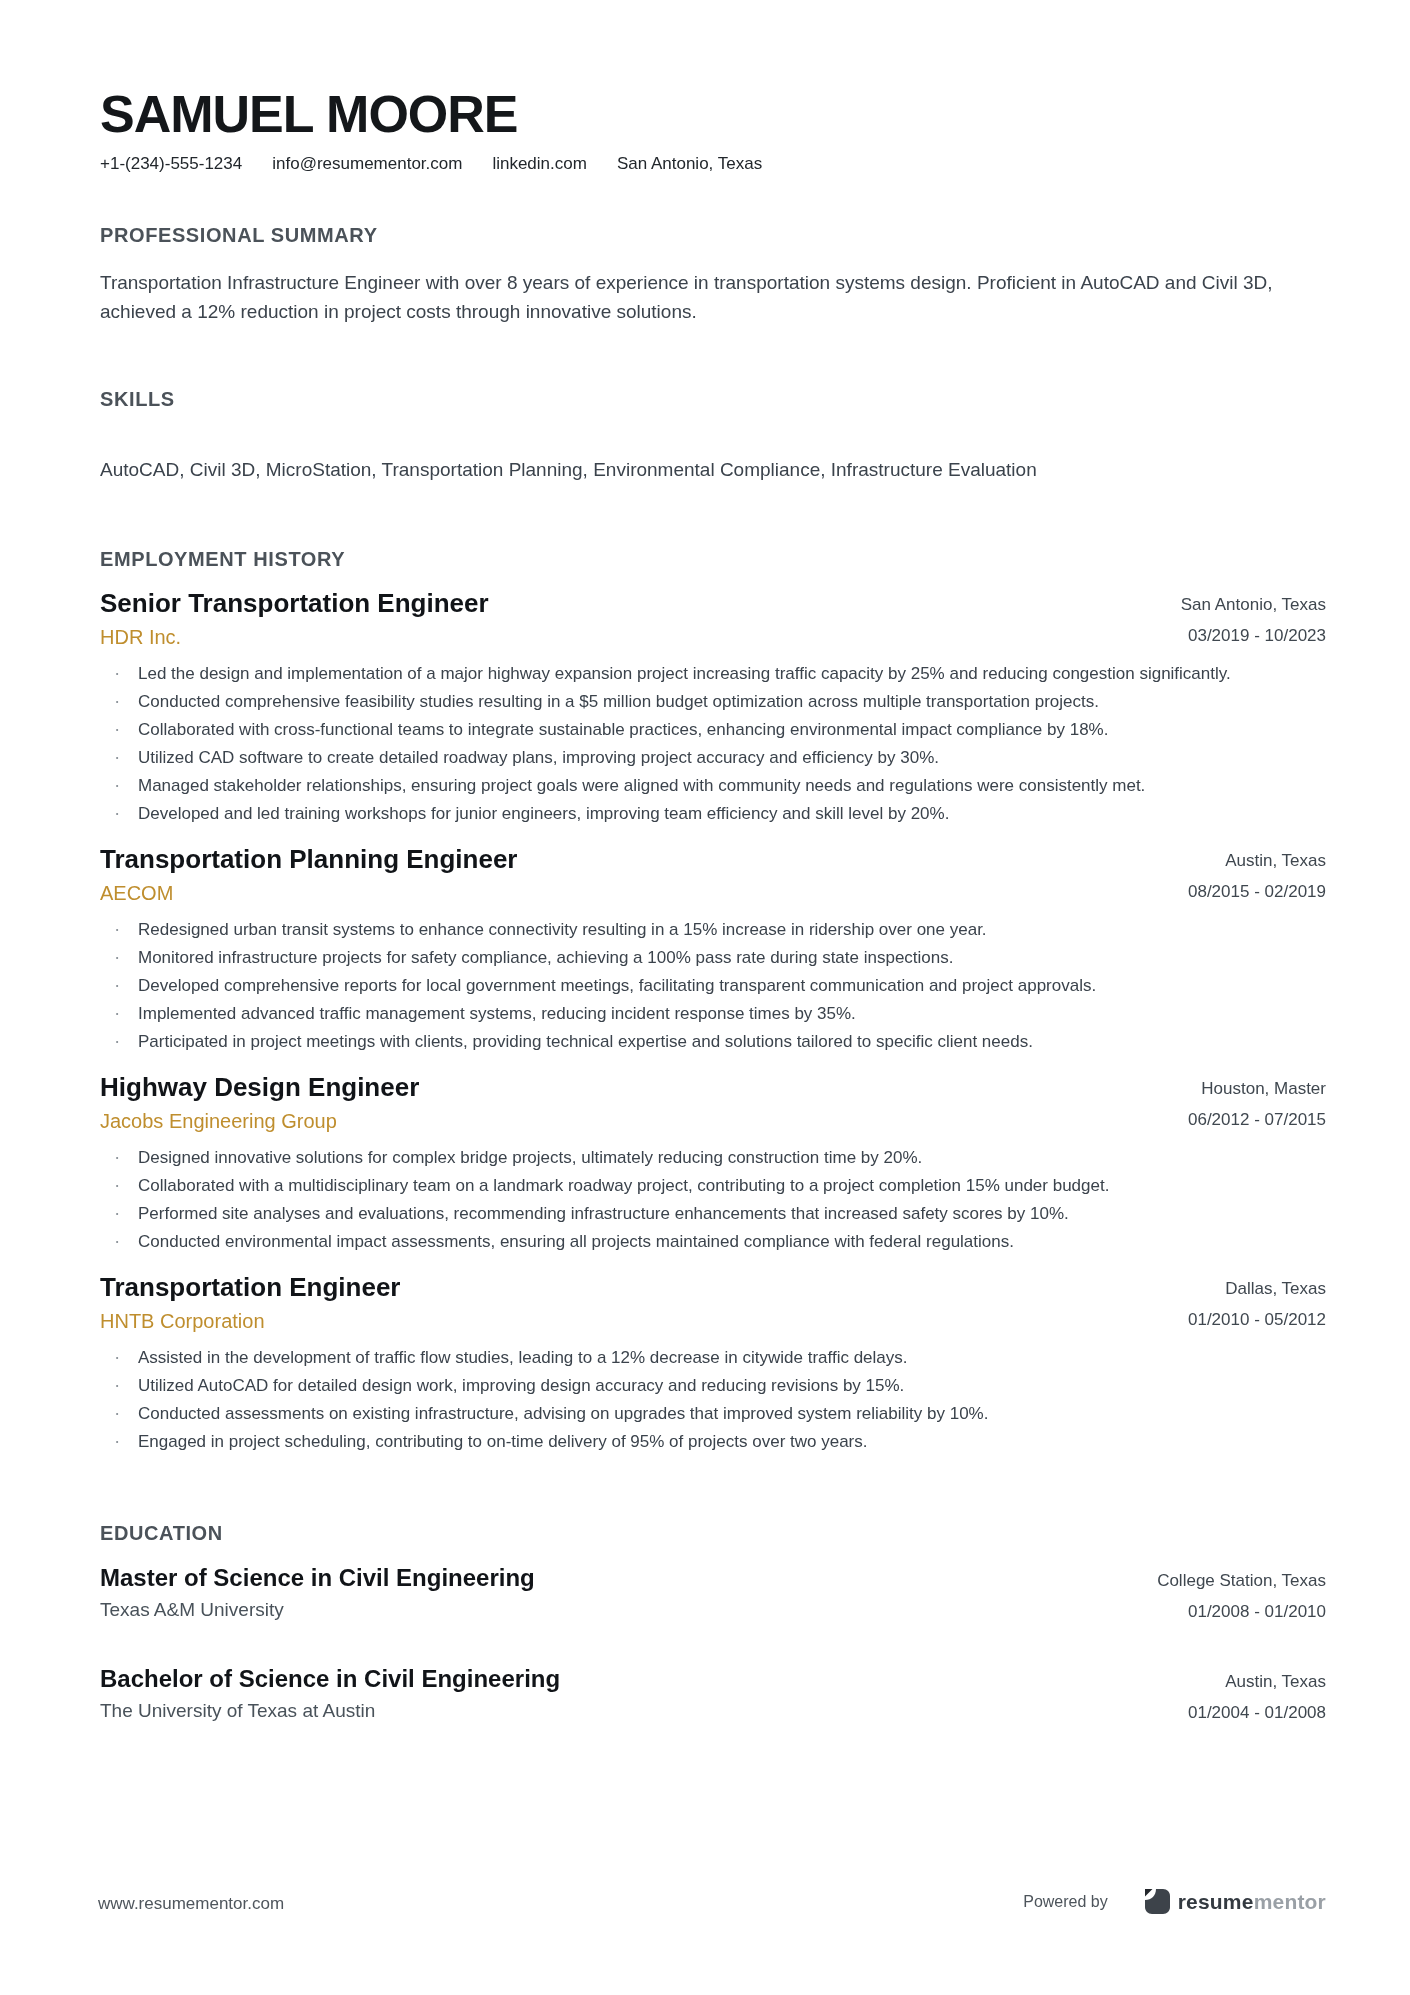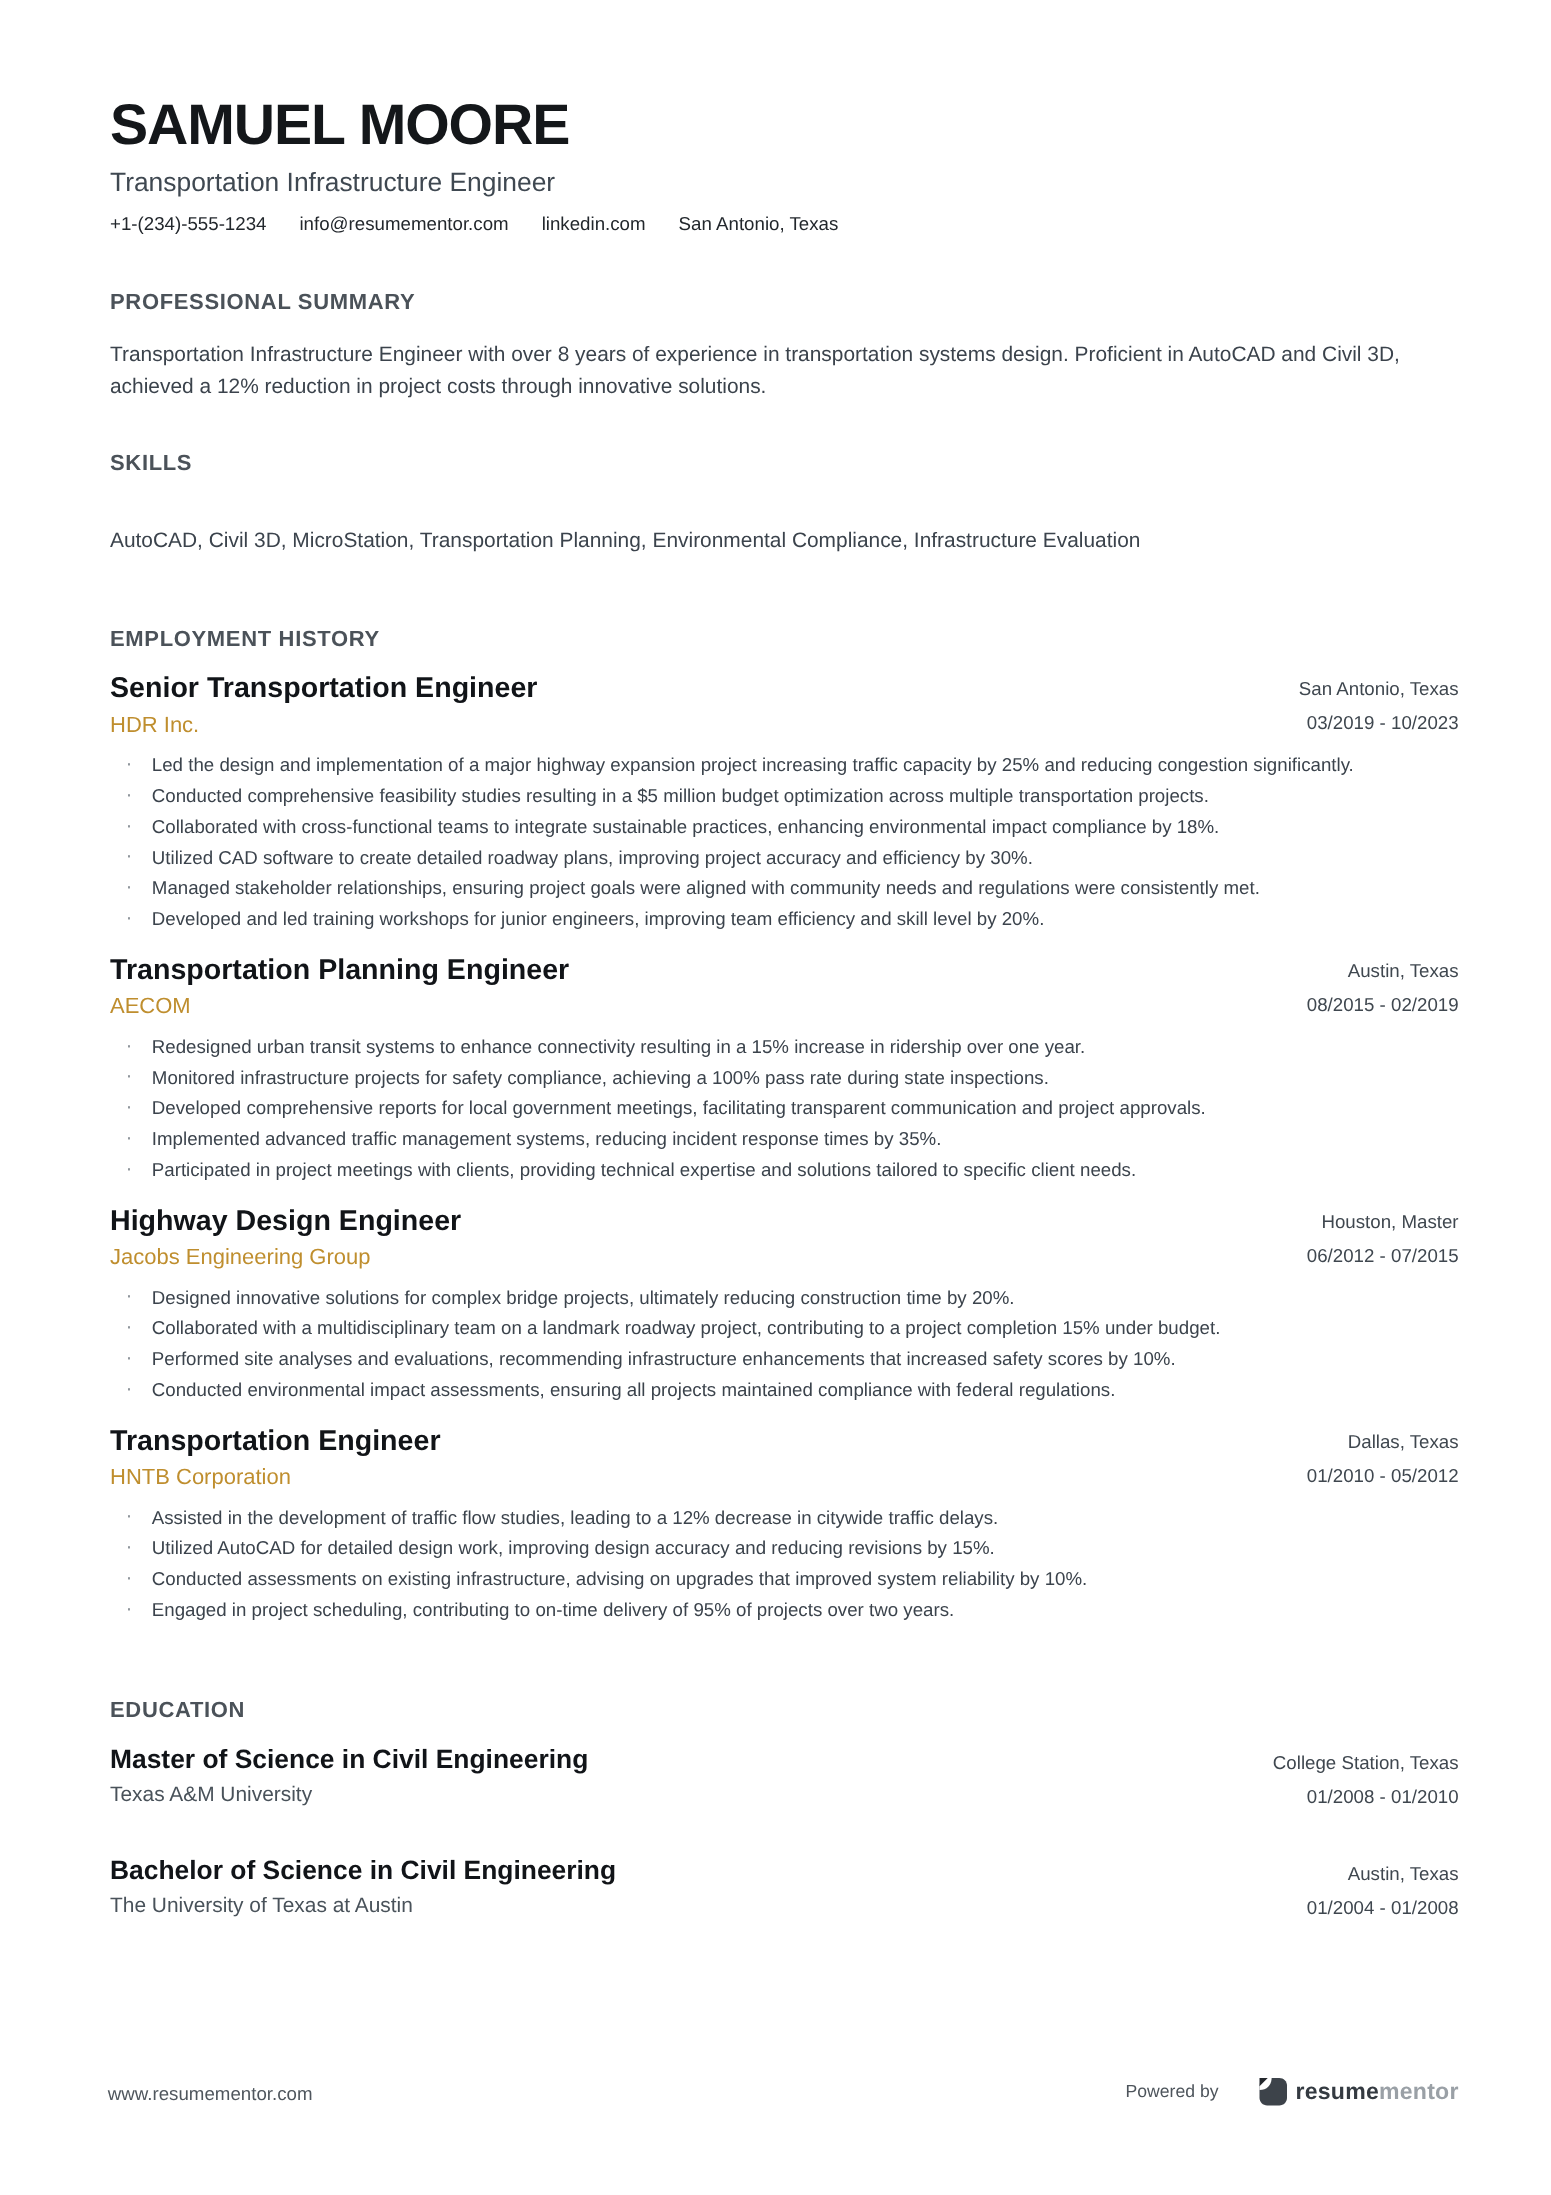"Transportation Infrastructure Engineer" div.headline { html: <div>Transportation Infrastructure Engineer</div> -> none }
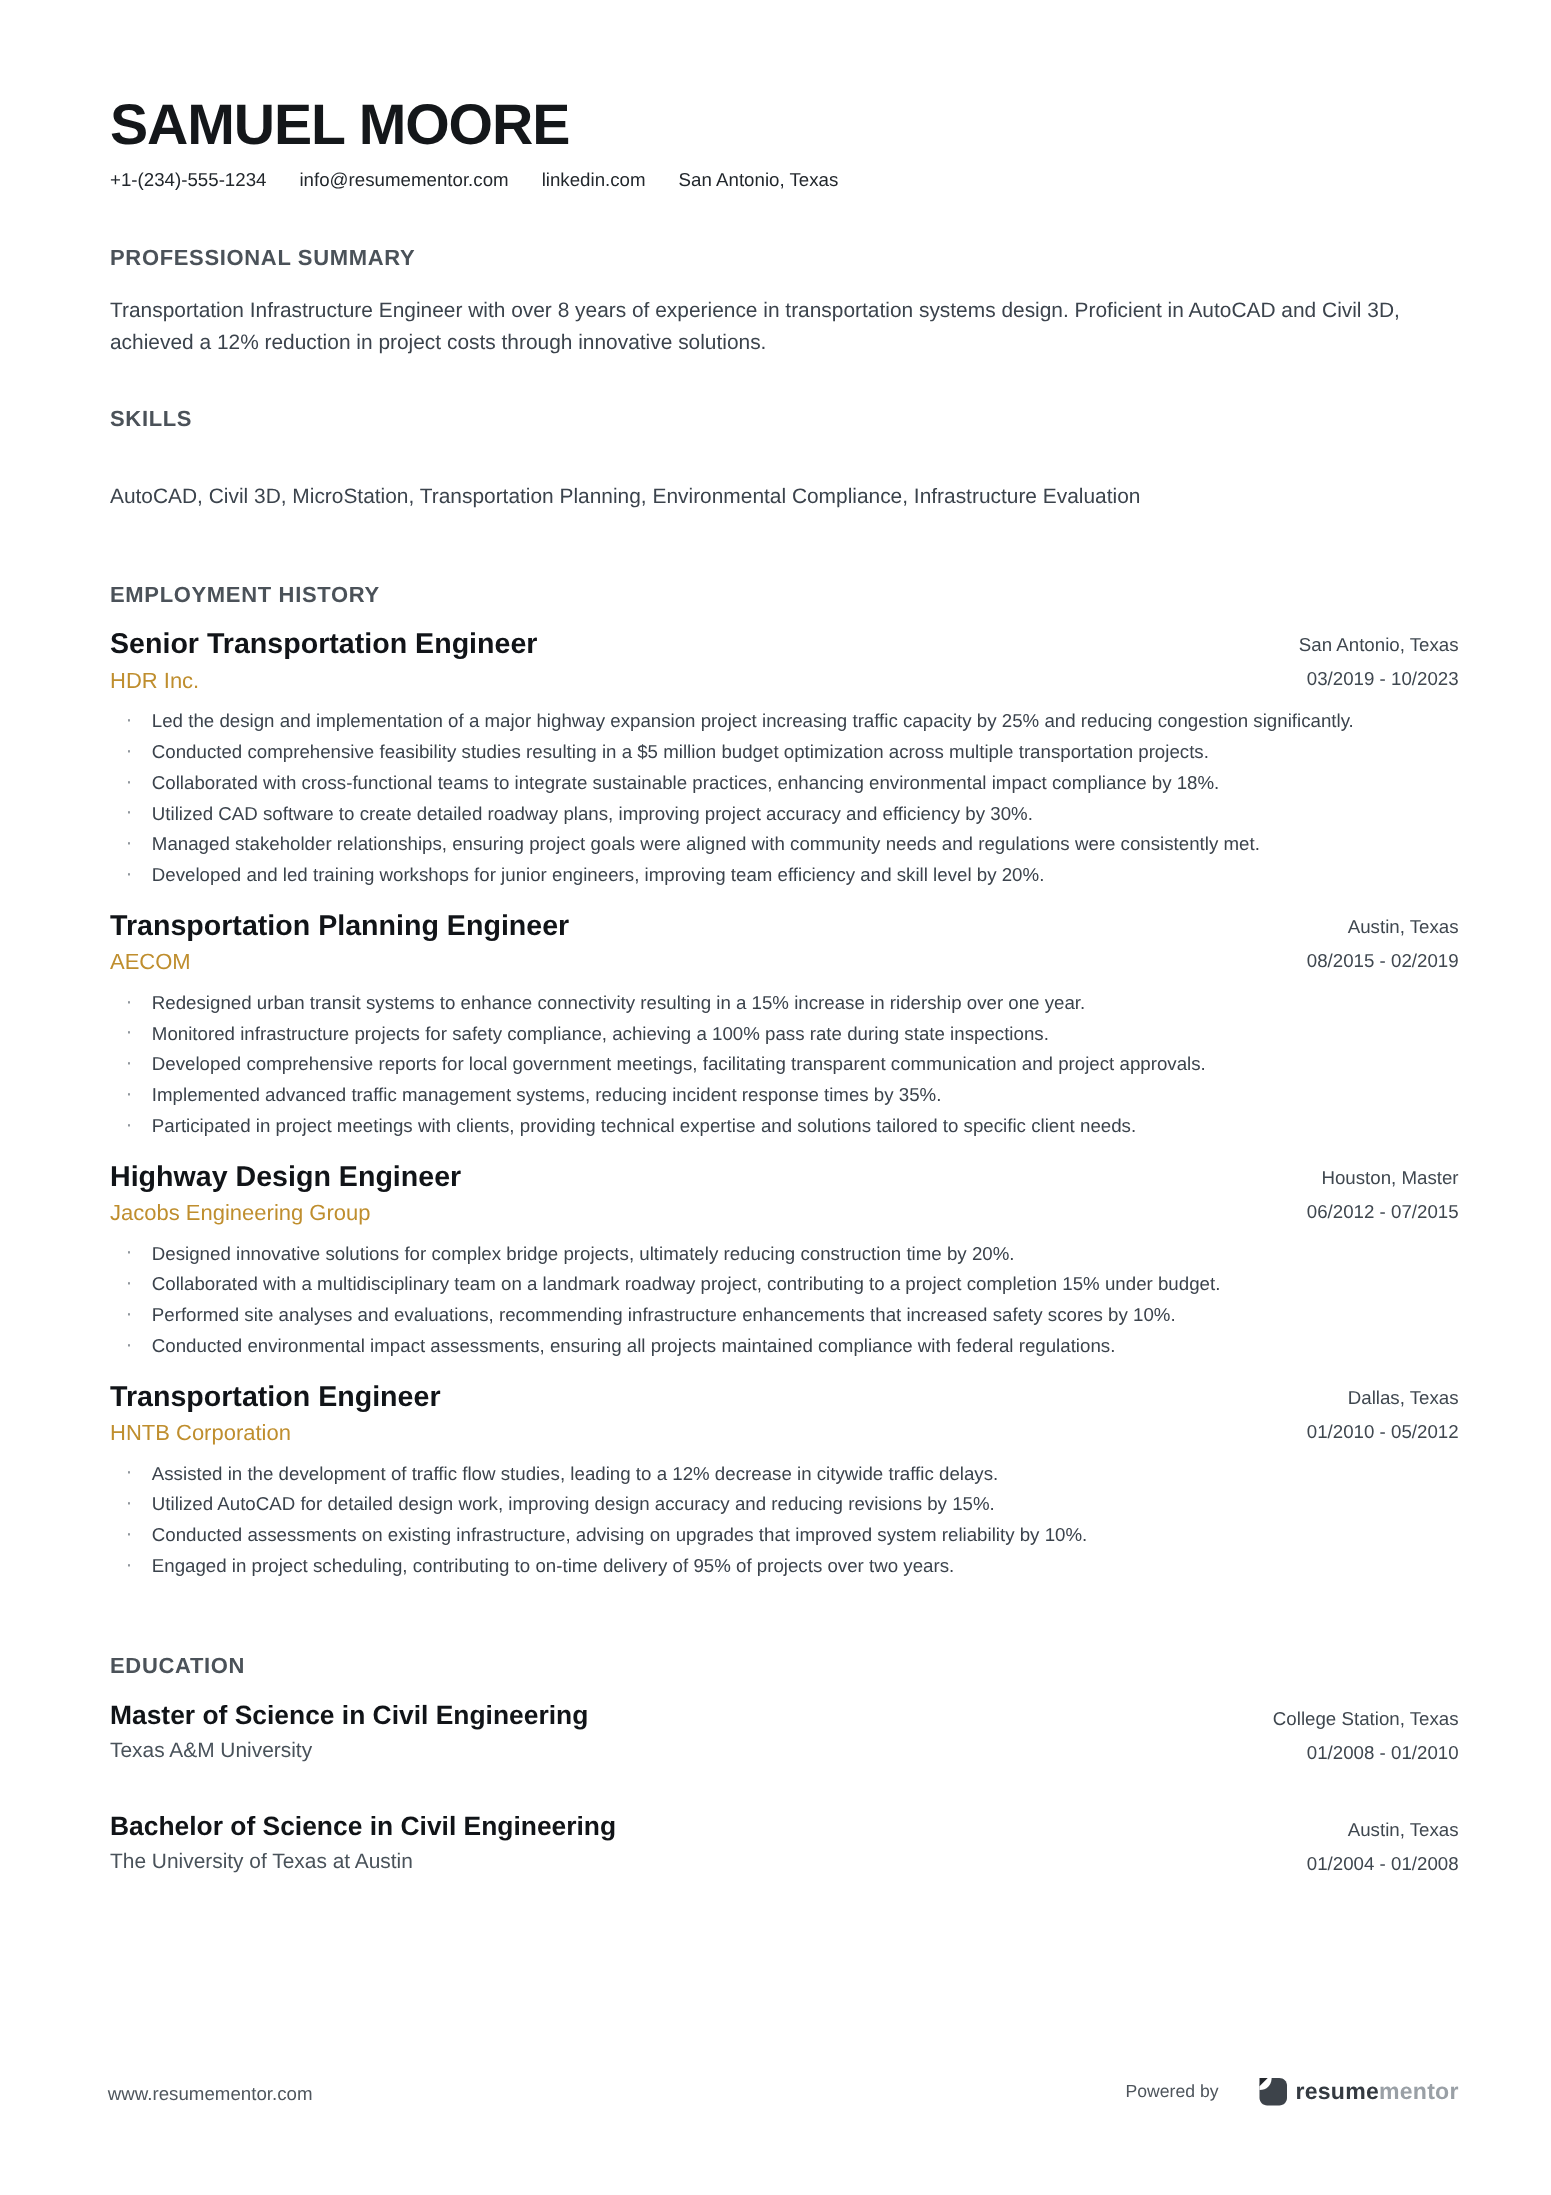"SKILLS" .section.skills { margin-top: 42px -> 60px }
